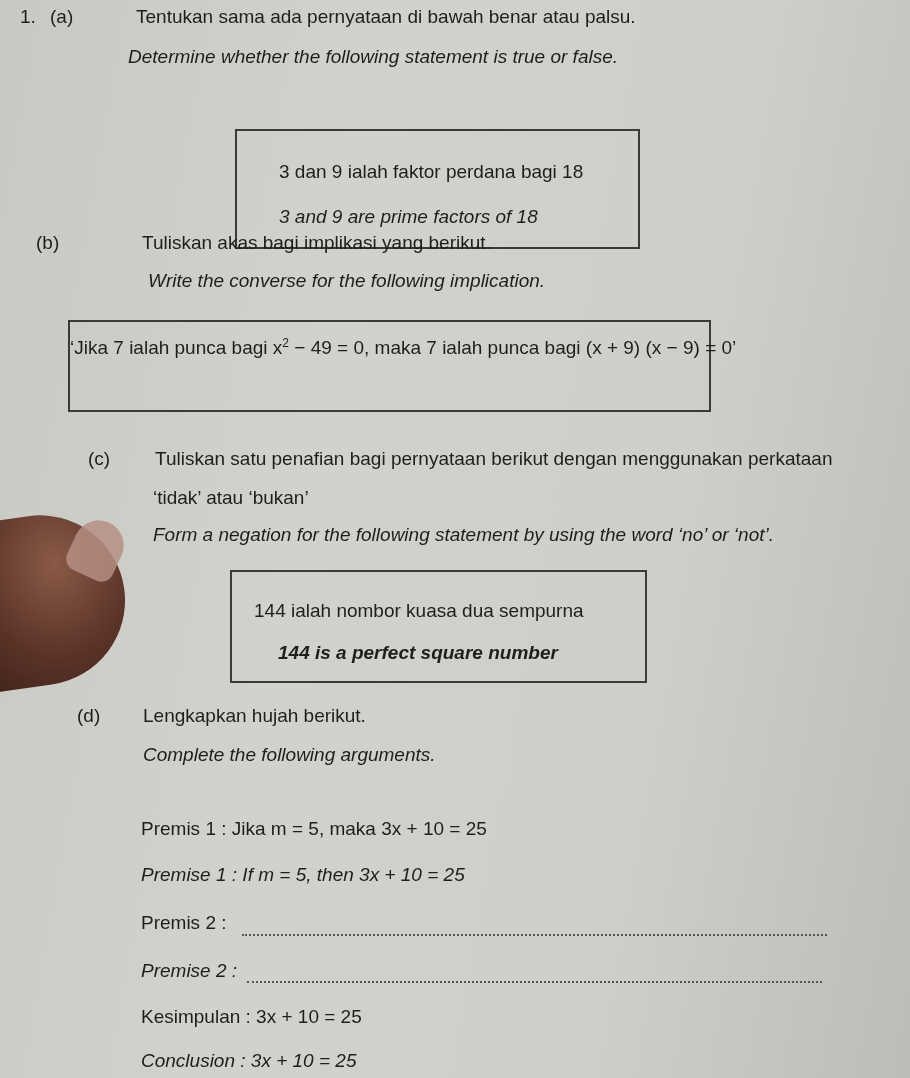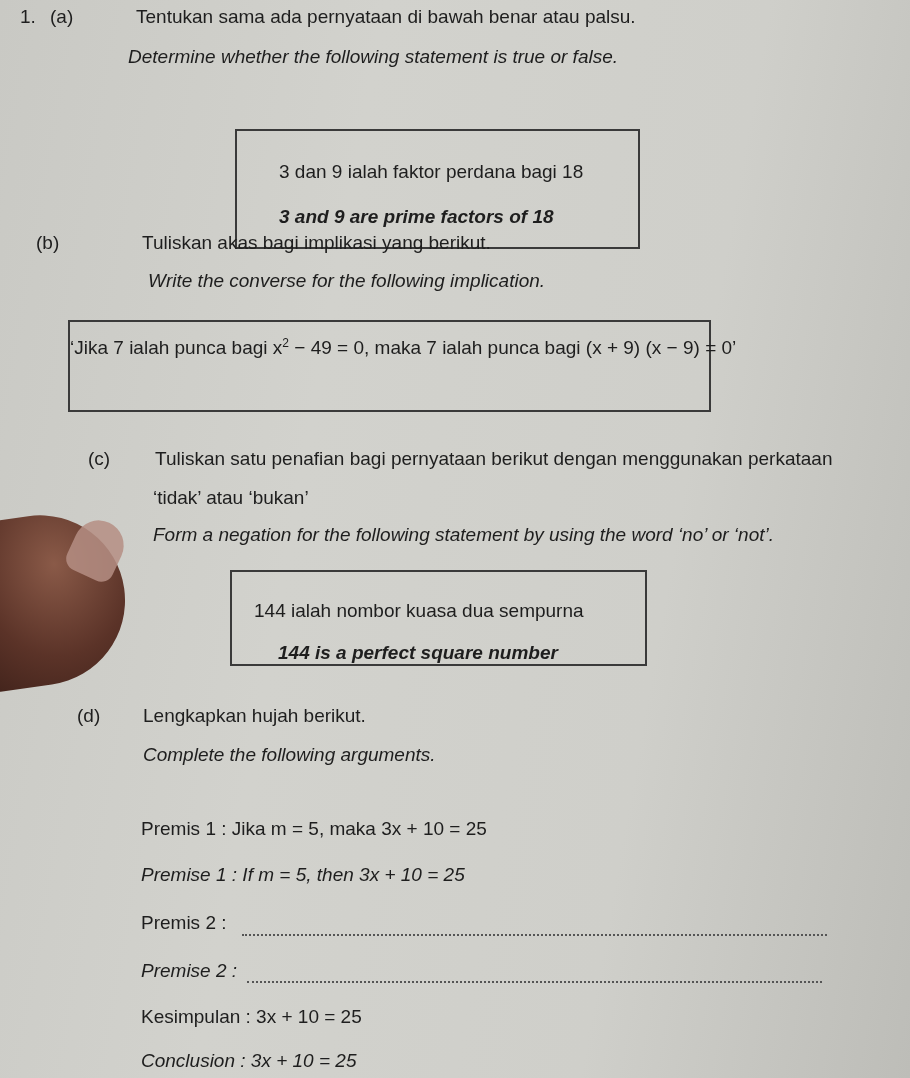"3 and 9 are prime" div.abs { font-weight: bold -> none }
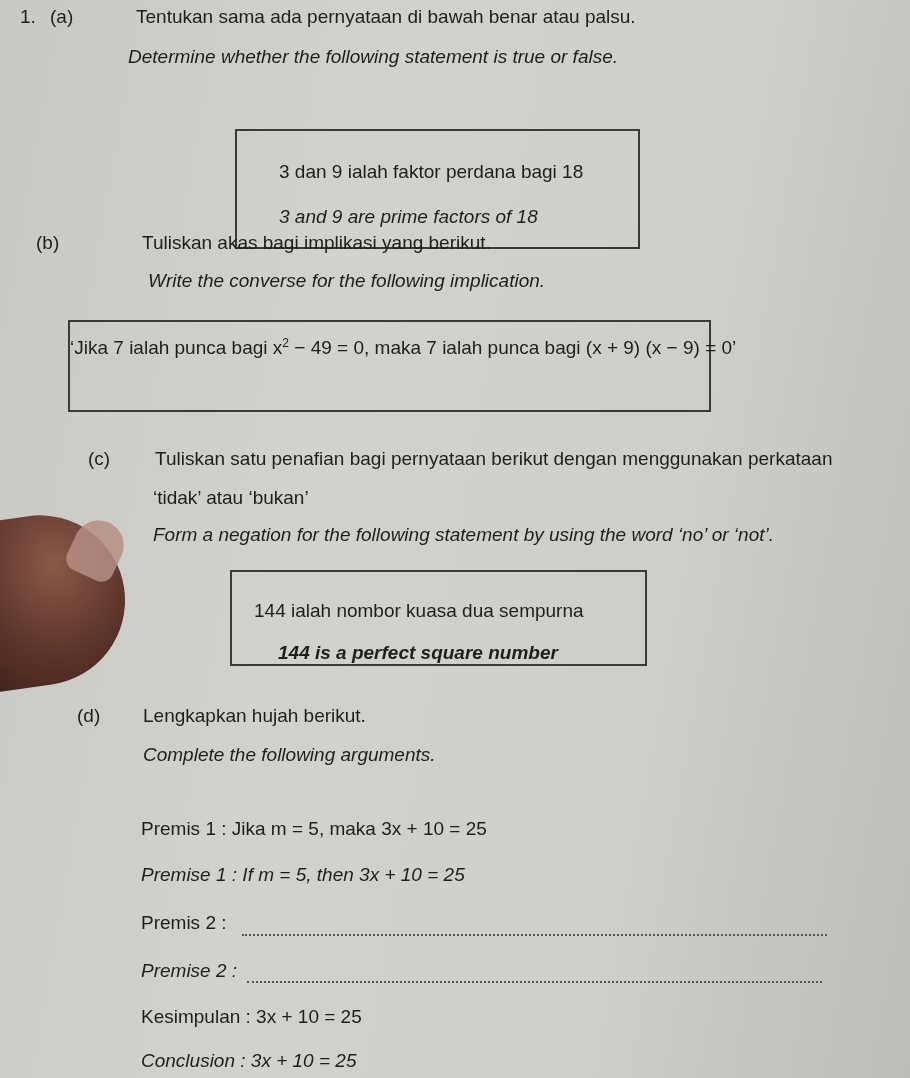"144 ialah nombor kuasa dua" div.box { height: 96px -> 113px }
